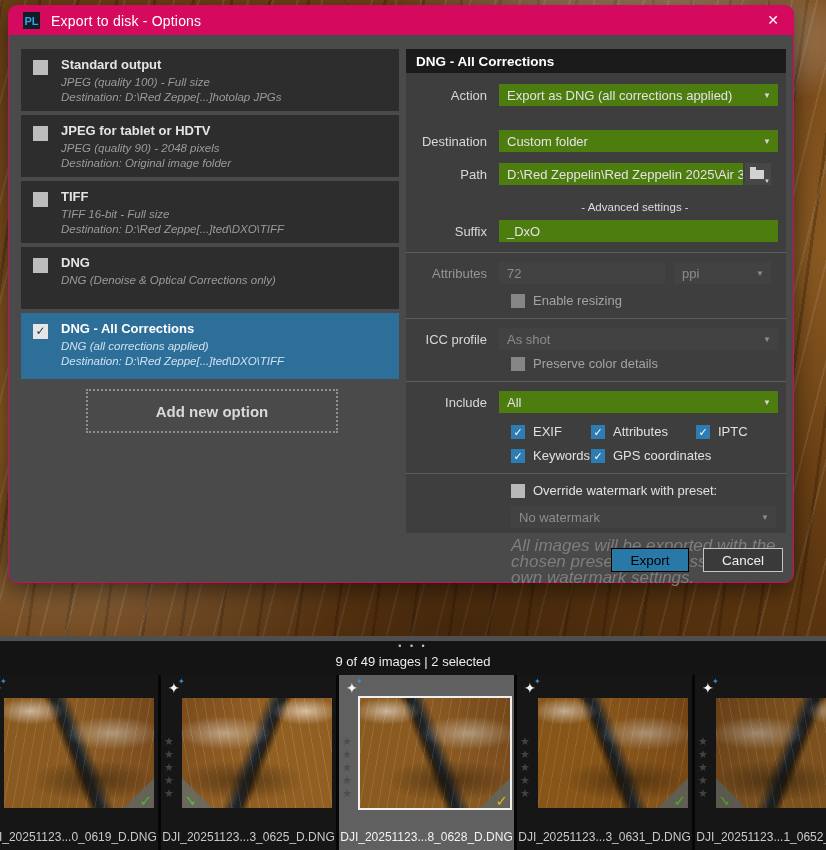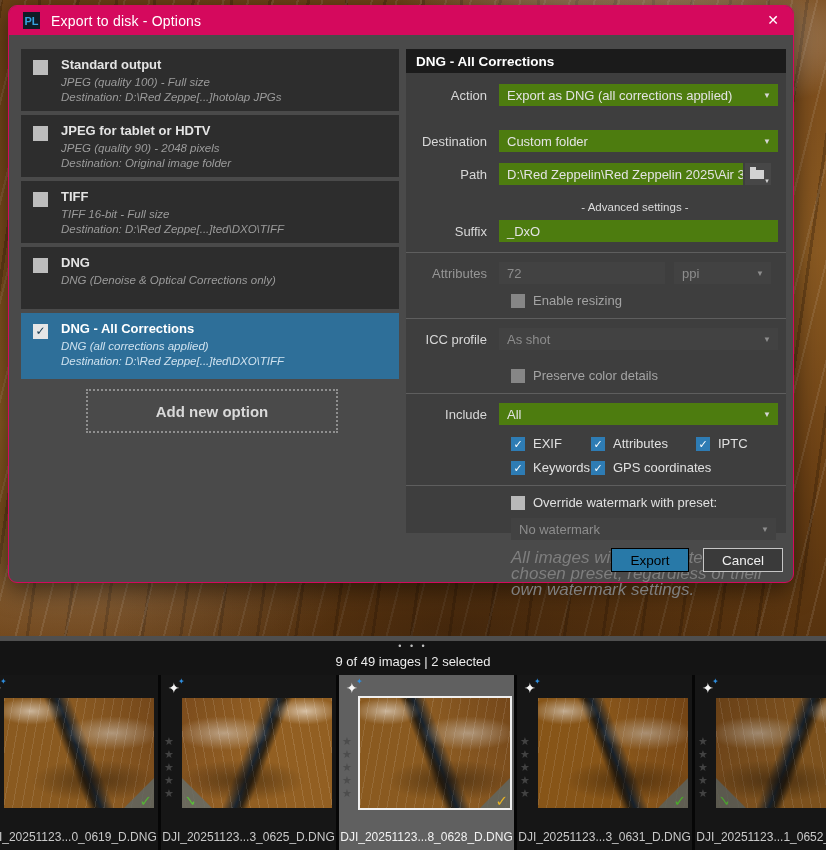"ICC profile" div.row { margin-bottom: 18px -> 6px }
